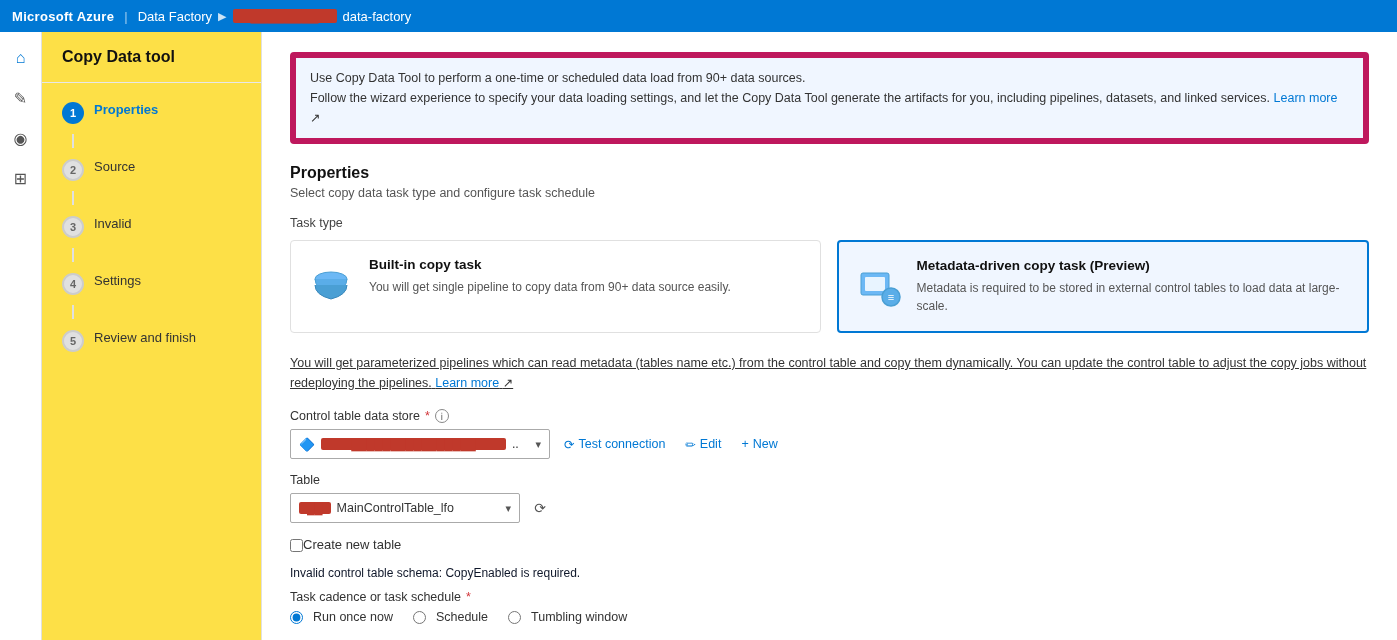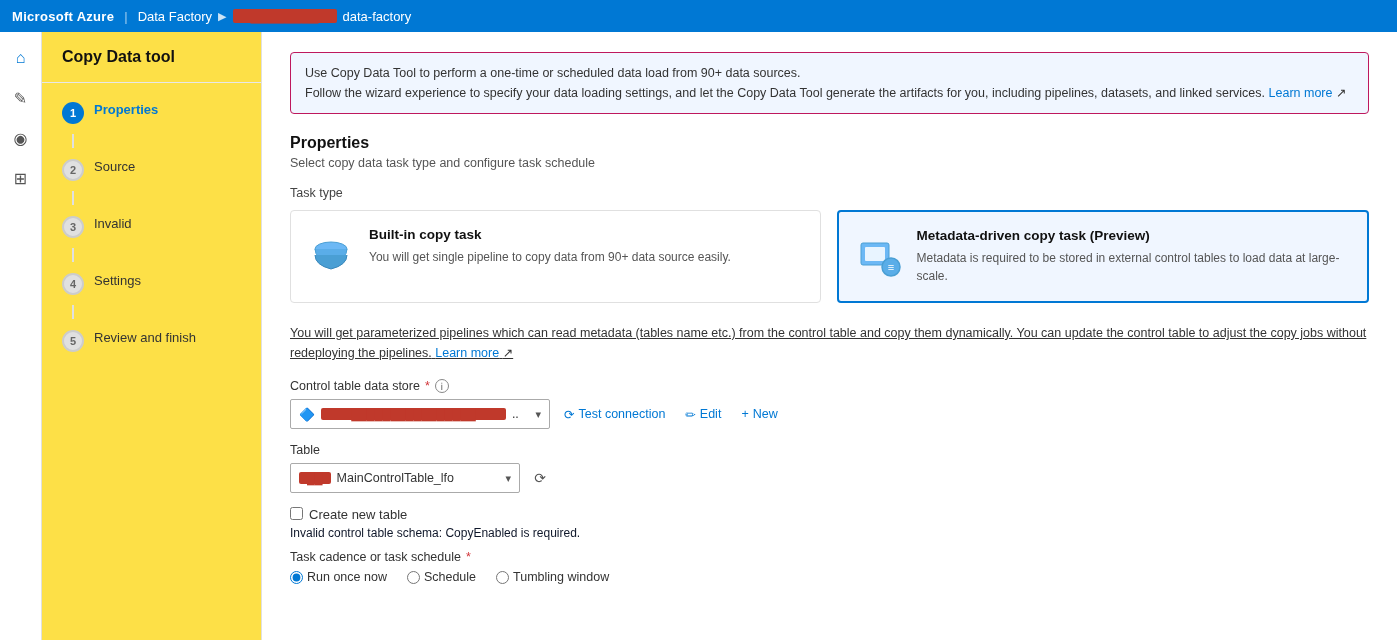"Use Copy Data Tool to" .info-banner { border: 1px solid #be185d -> 6px solid #be185d }
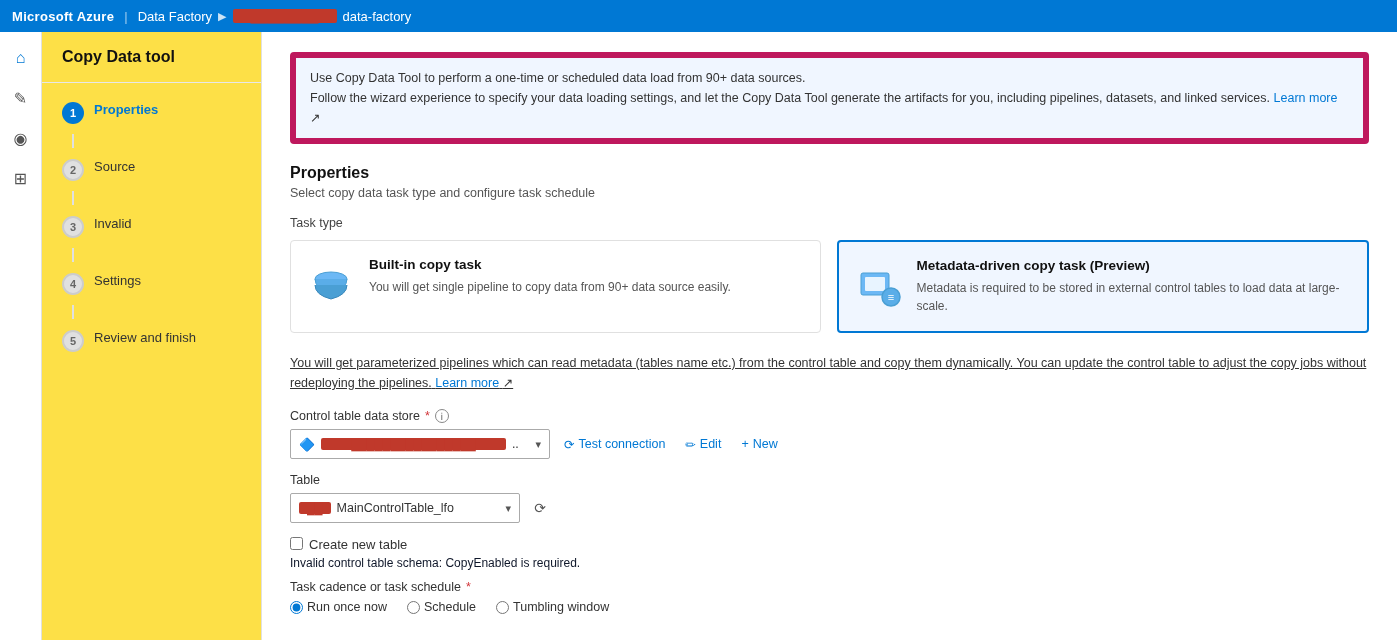"Create new table" .checkbox-row { align-items: flex-start -> flex-end; gap: 6px -> none; margin-bottom: 4px -> 14px }
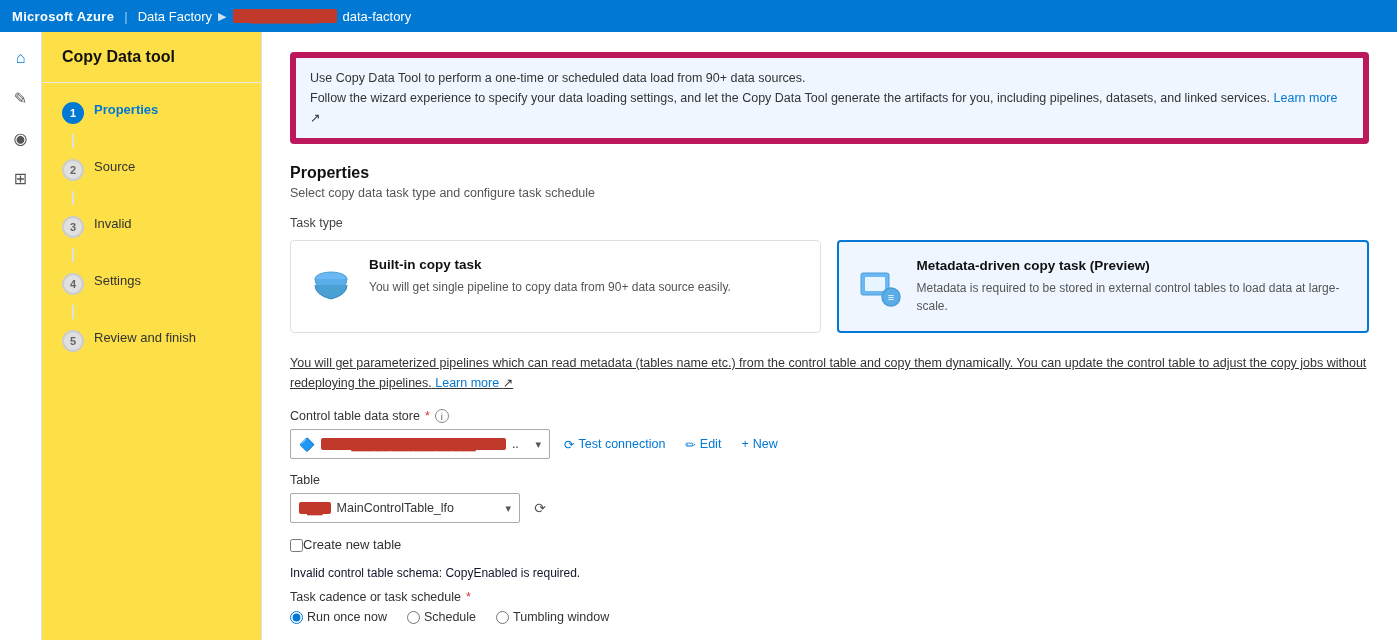"Run once now" .radio-option { gap: 4px -> 10px }
